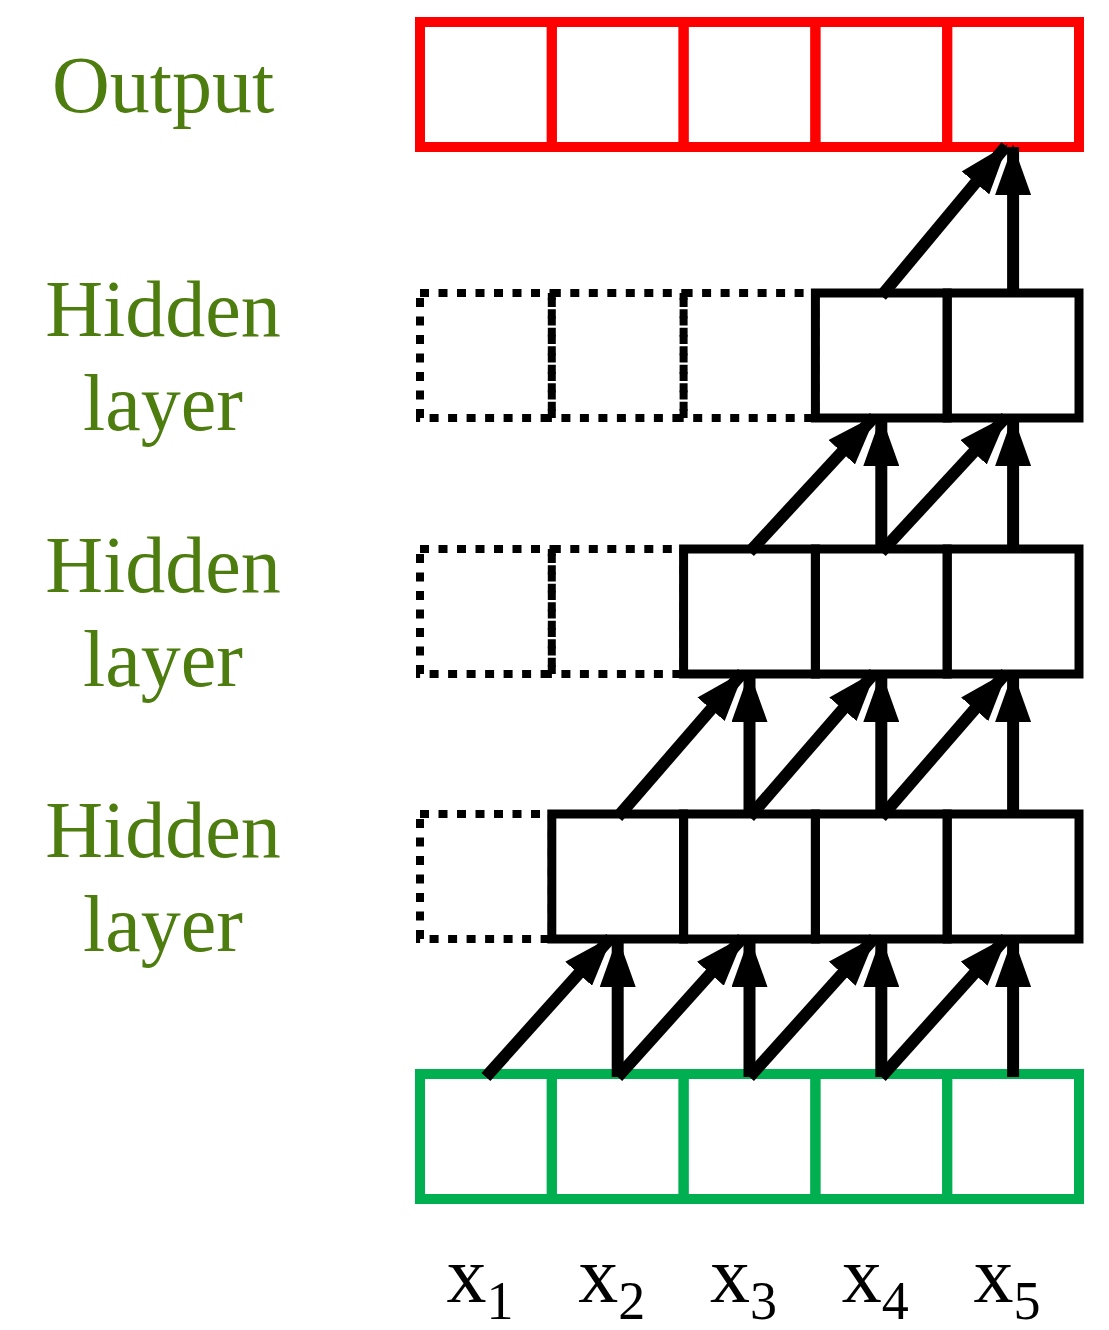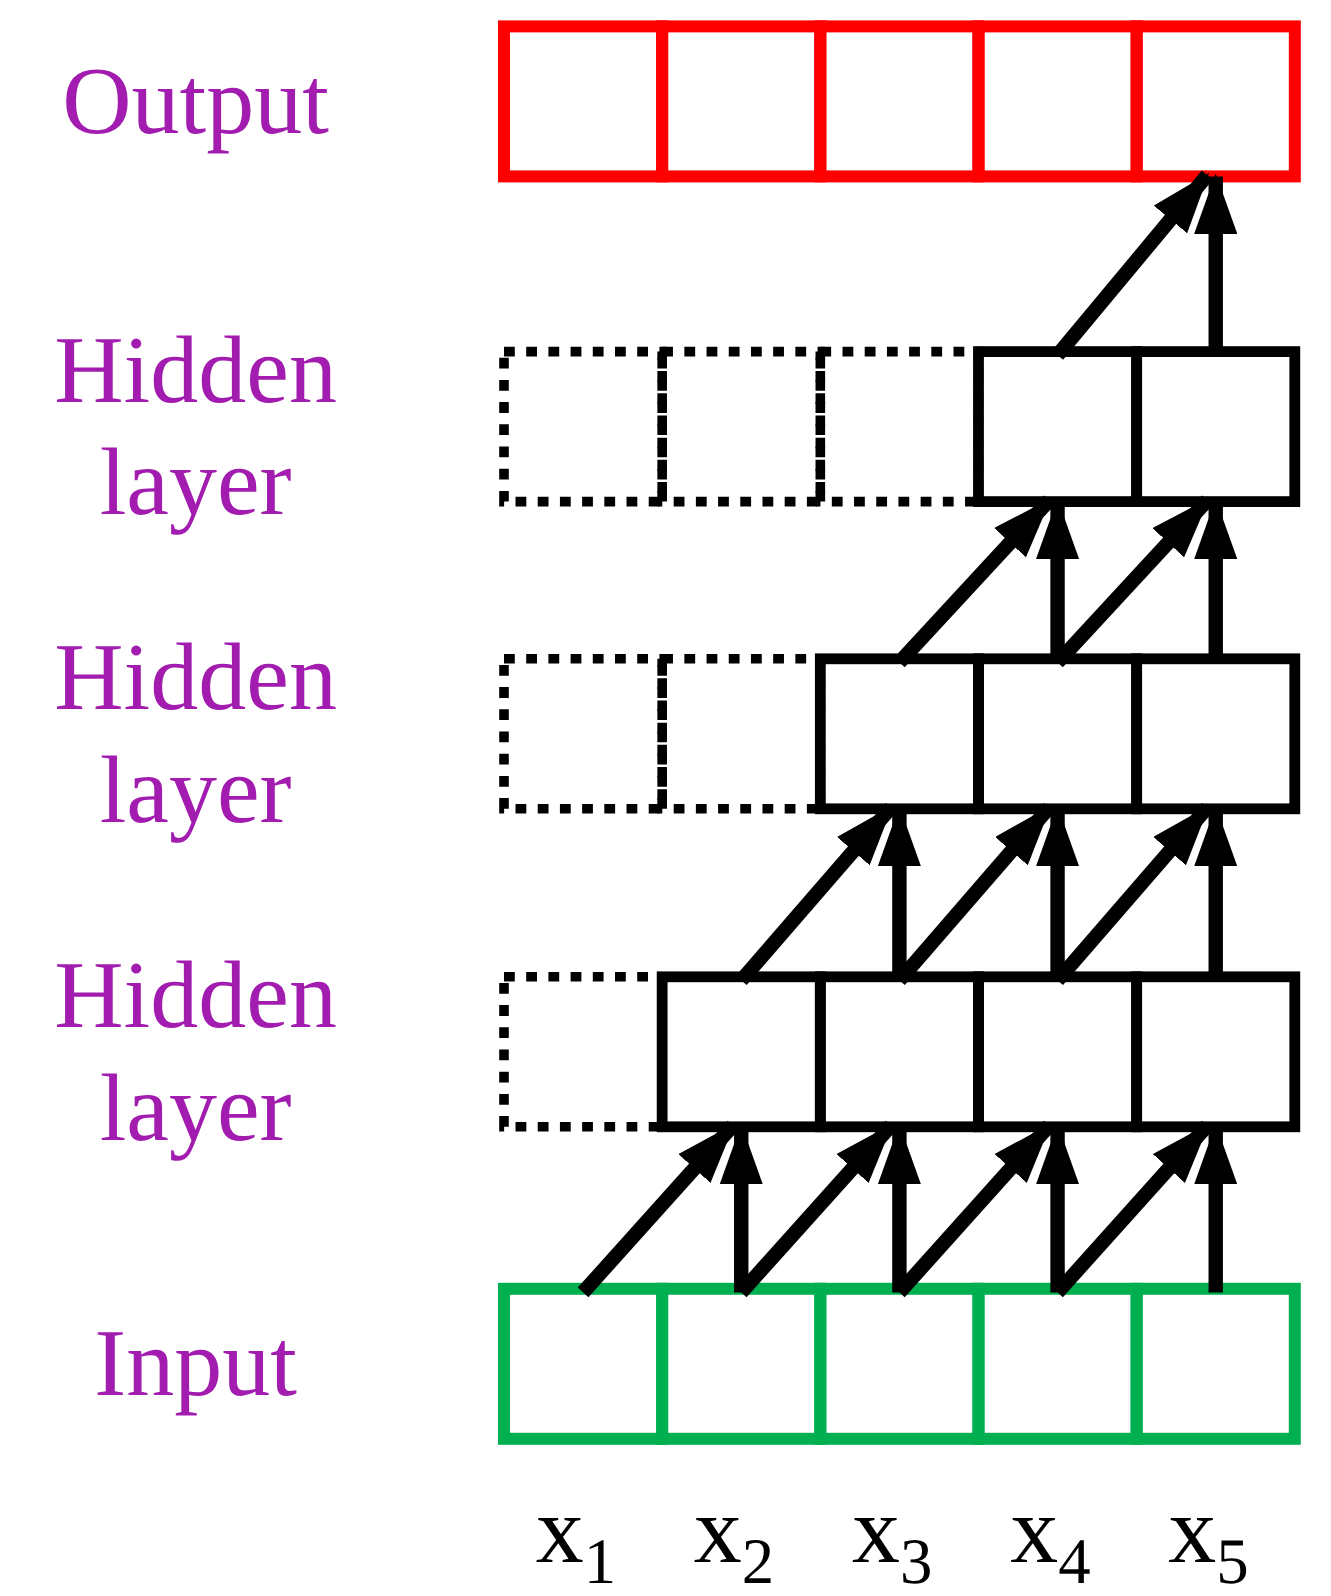"Output" .side-label { color: #a21caf -> #4d7c0f }
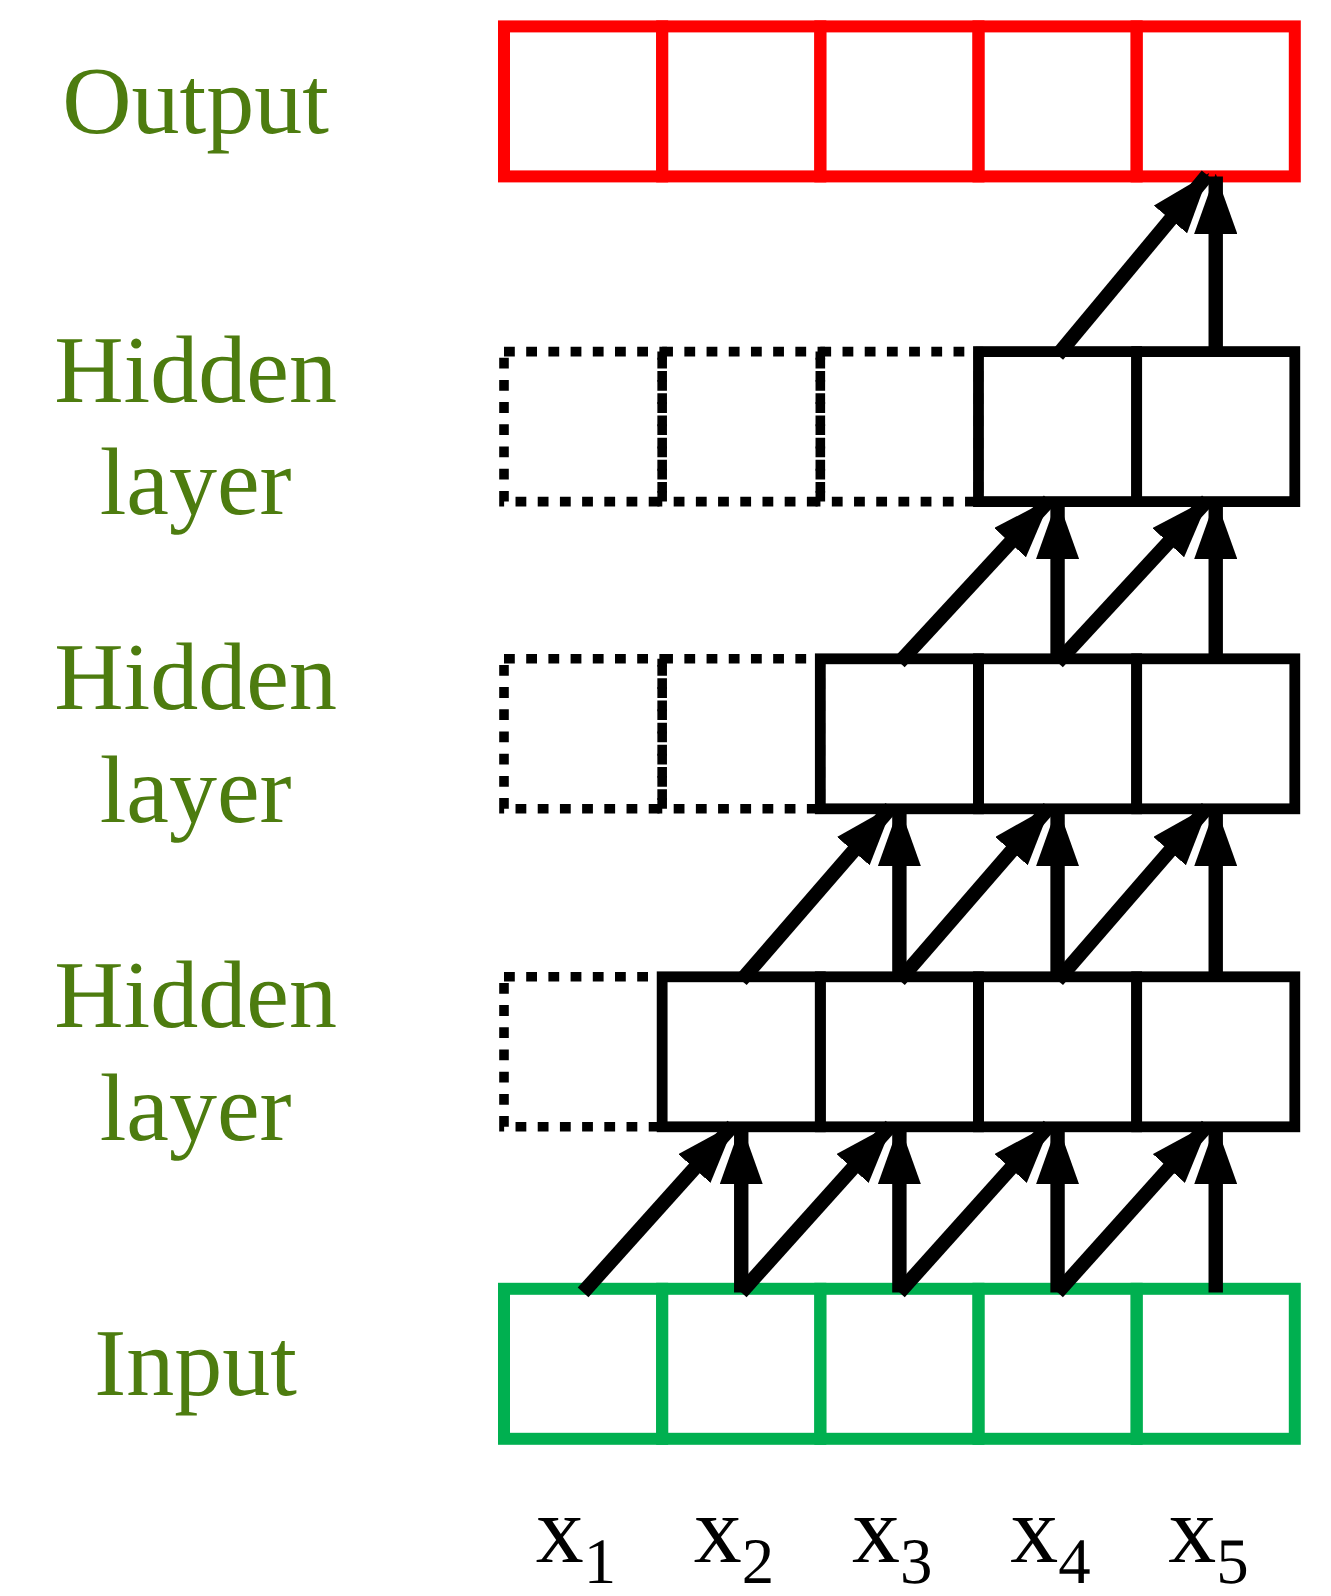"Input" div.side-label { html: <div>Input</div> -> none }
